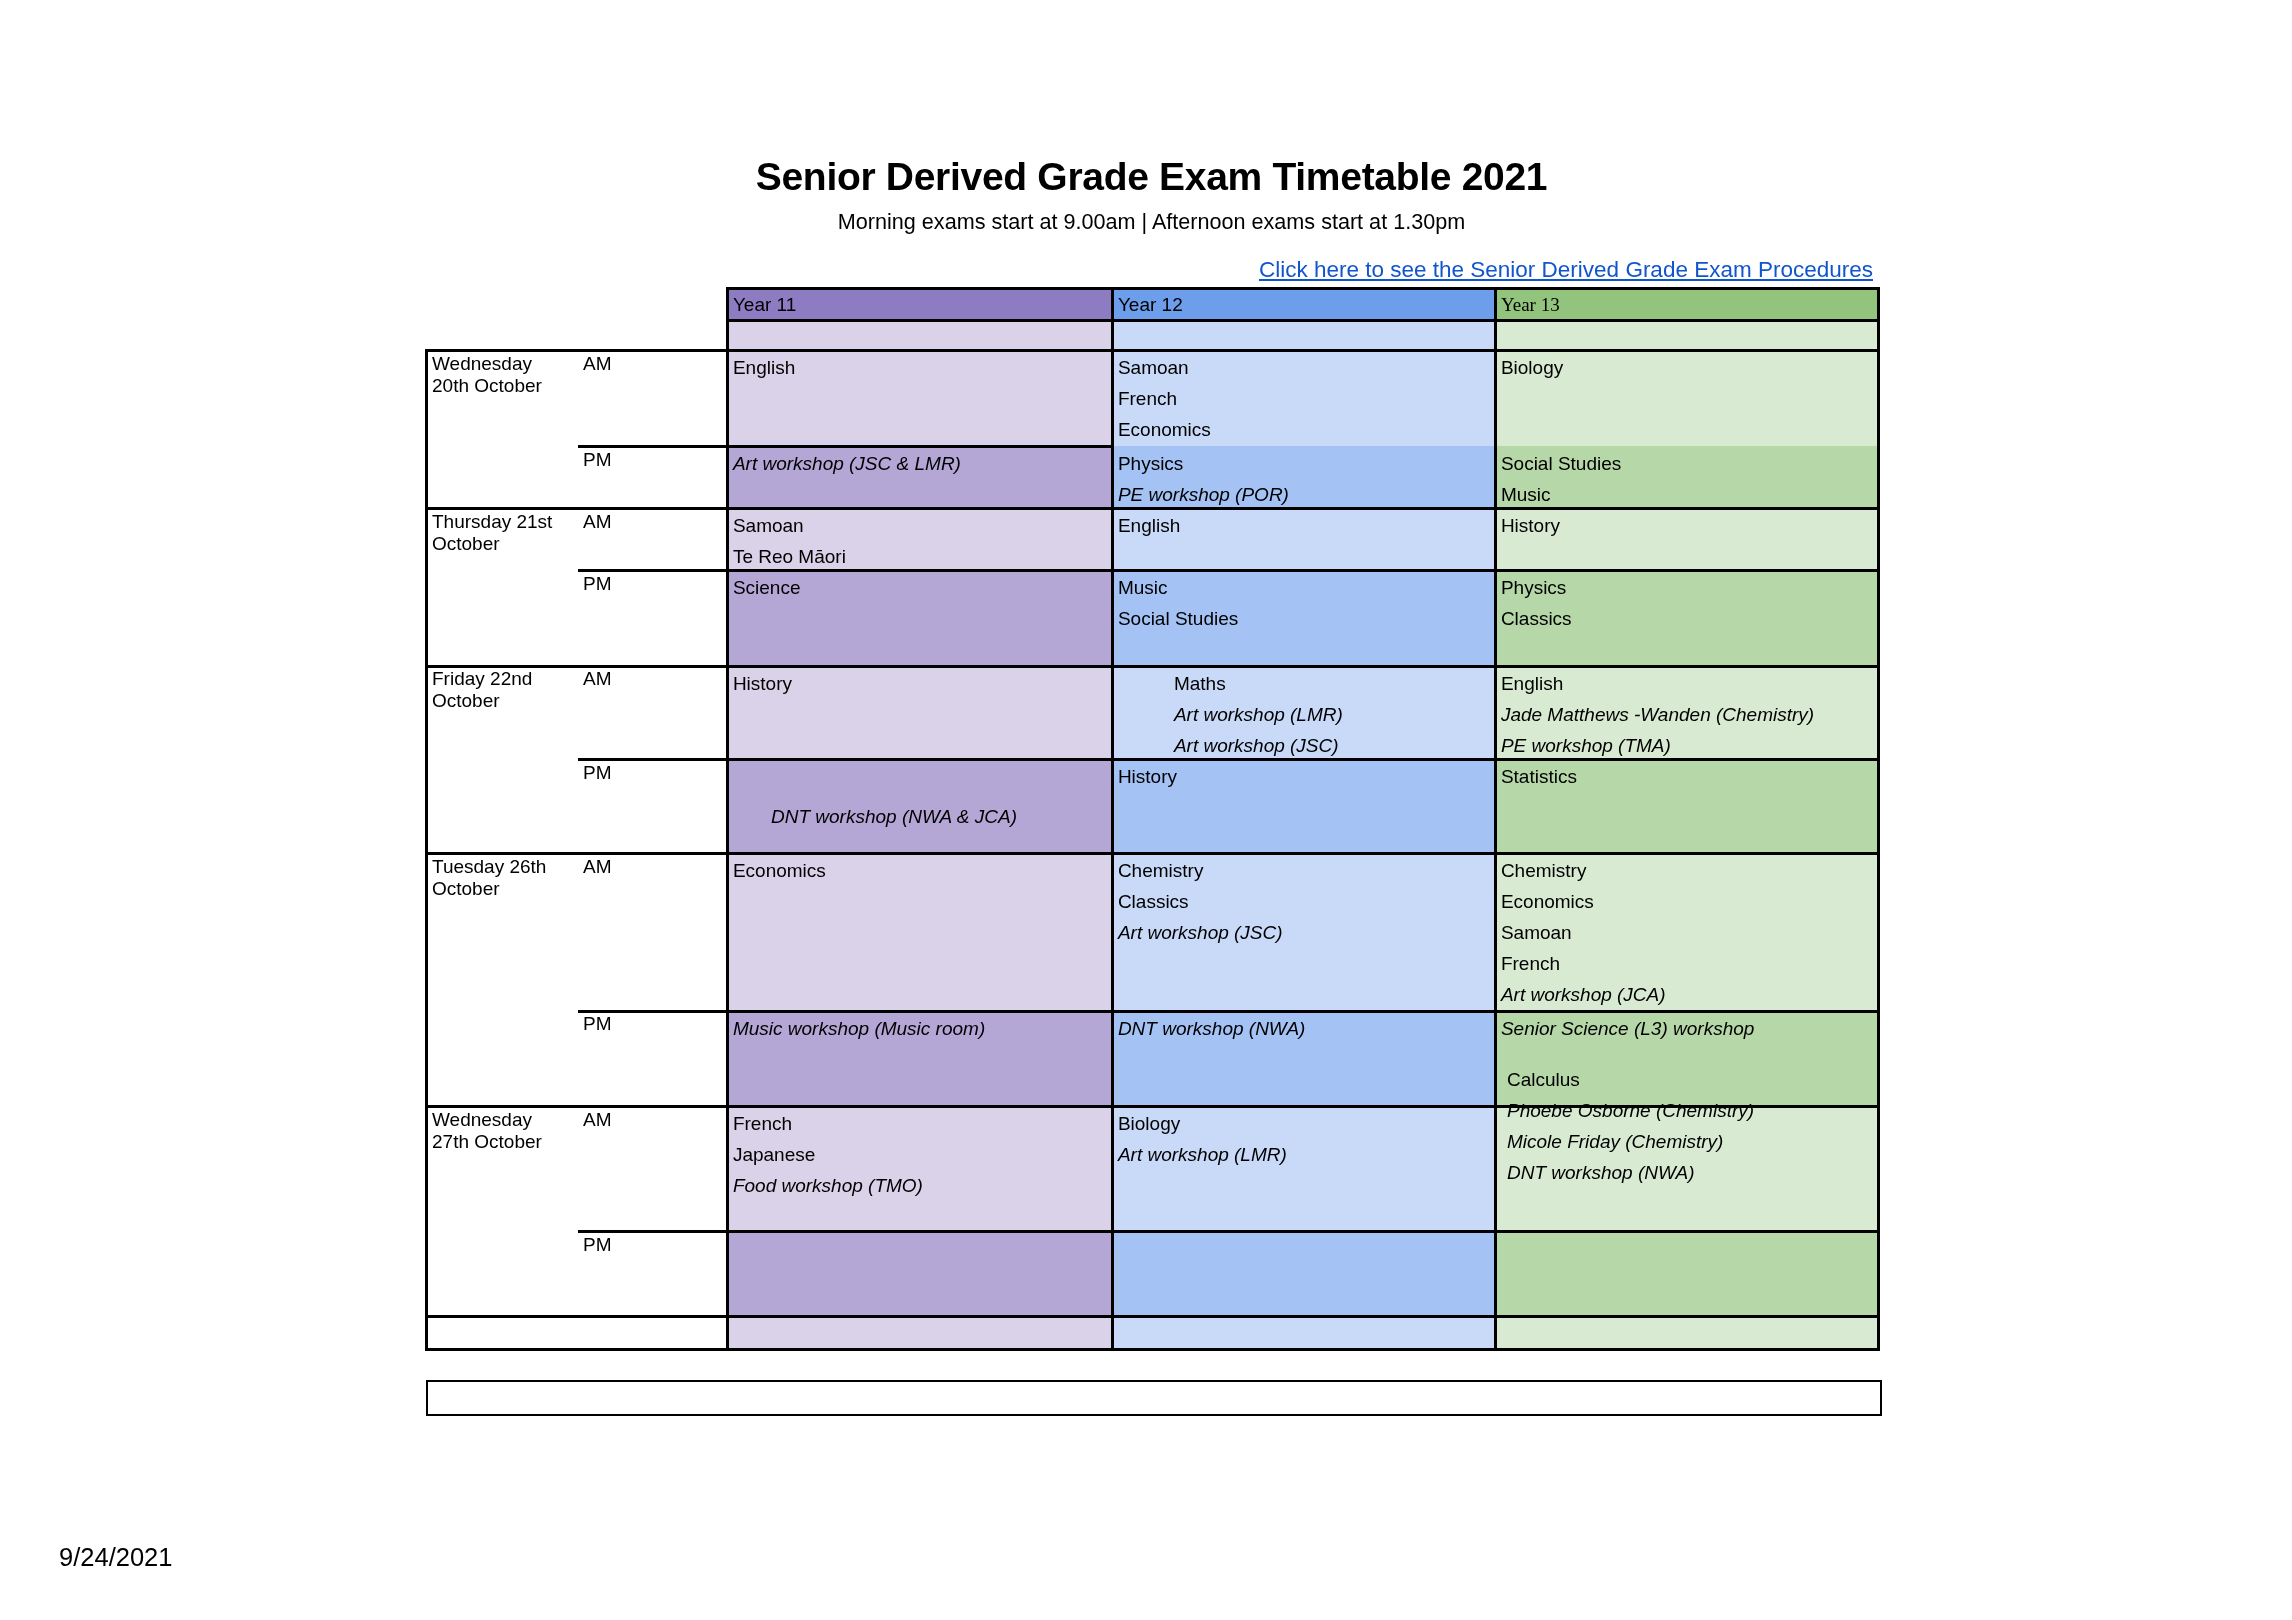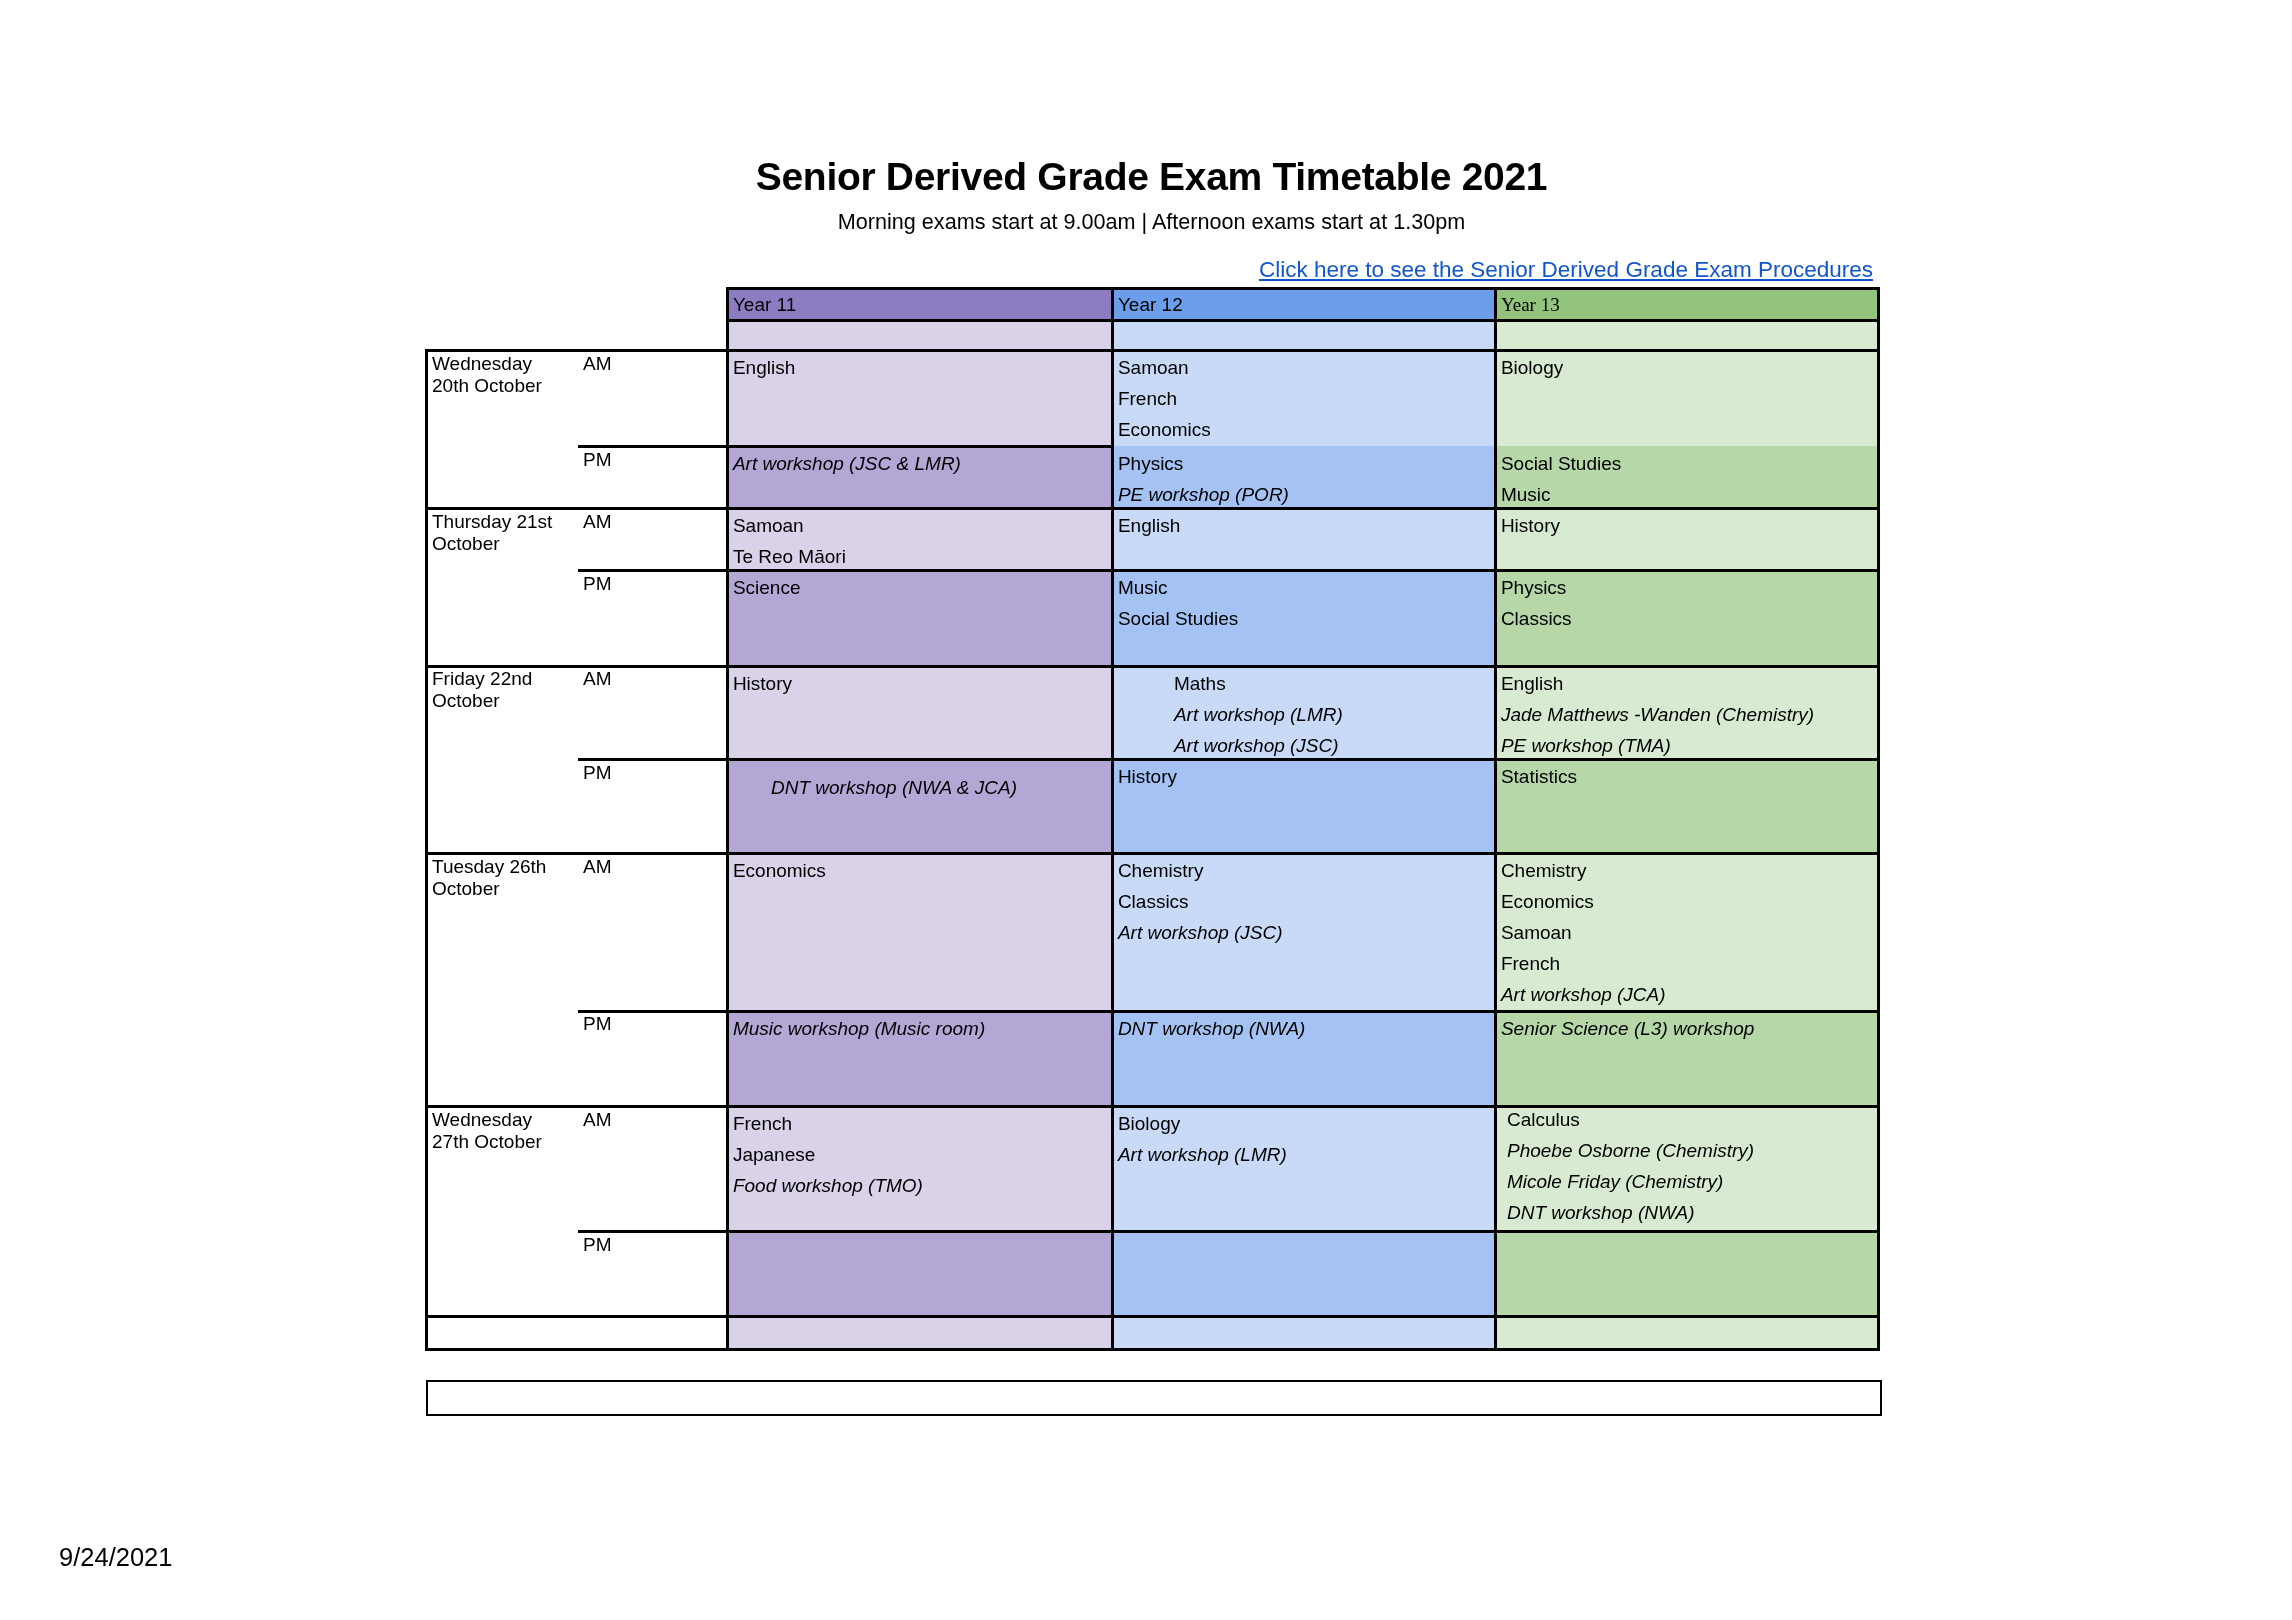"DNT workshop (NWA & JCA)" div.cell { top: 770px -> 799px }
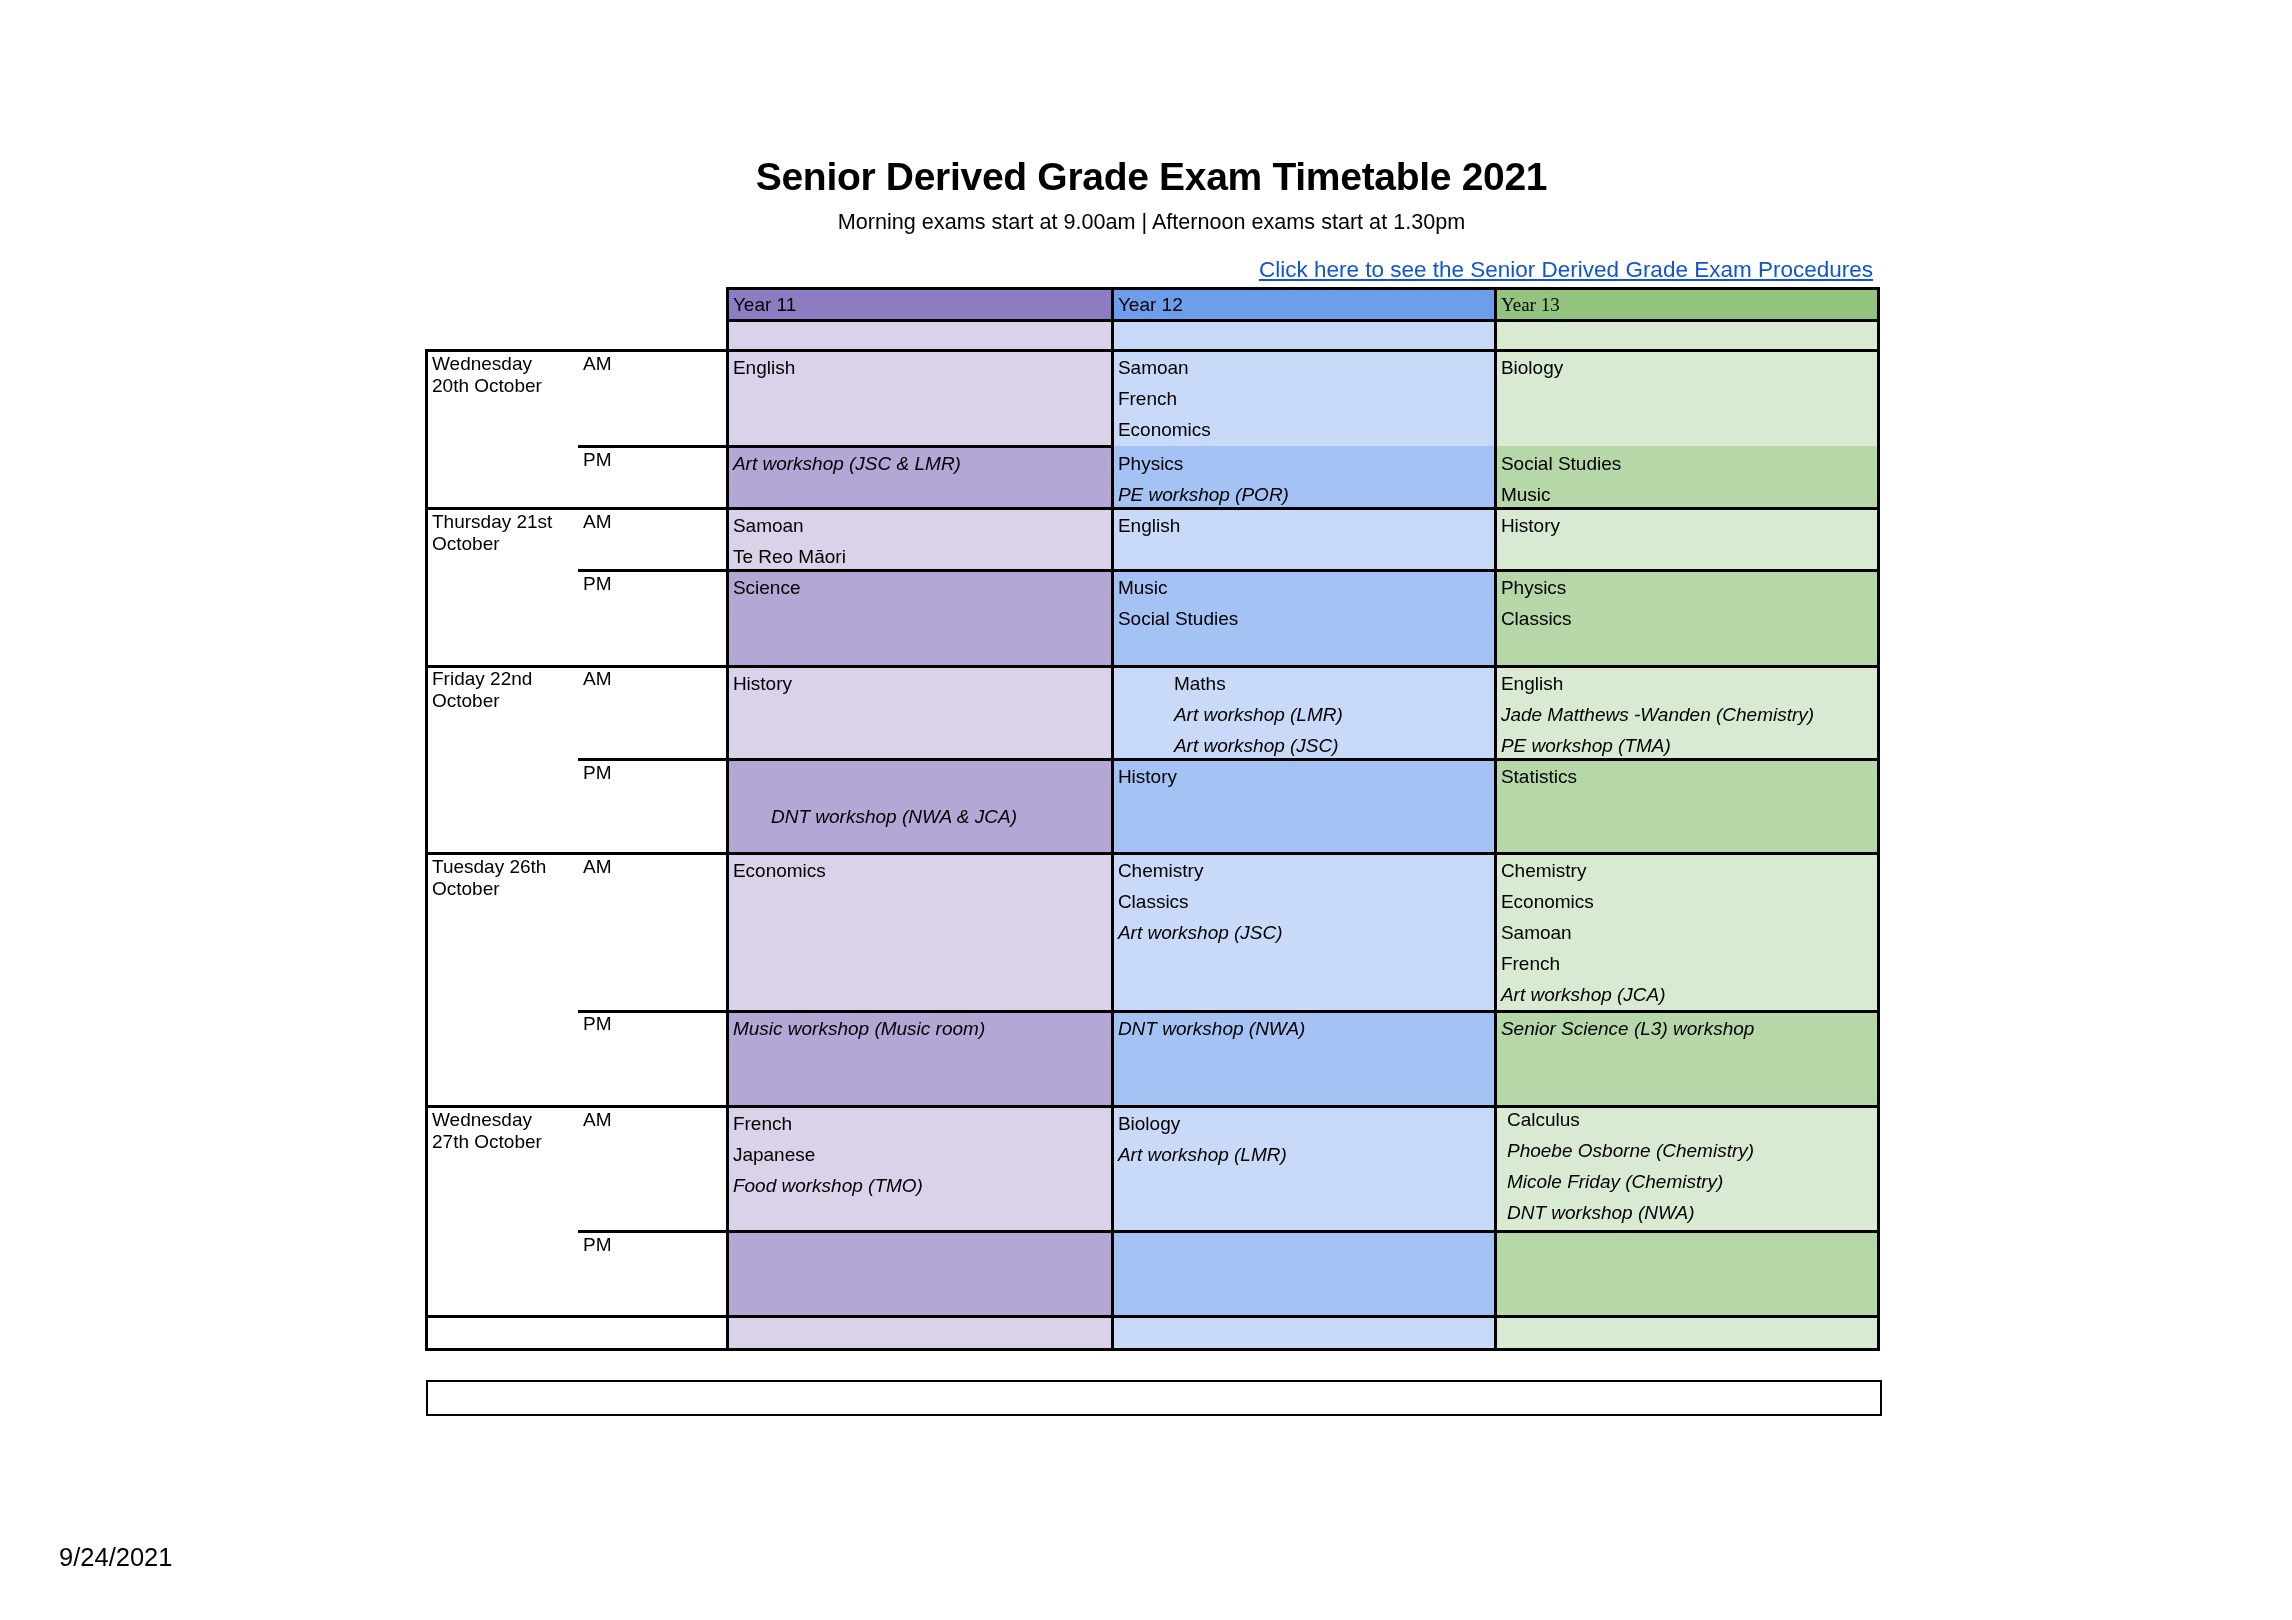"Calculus" div.cell { top: 1102px -> 1062px }
